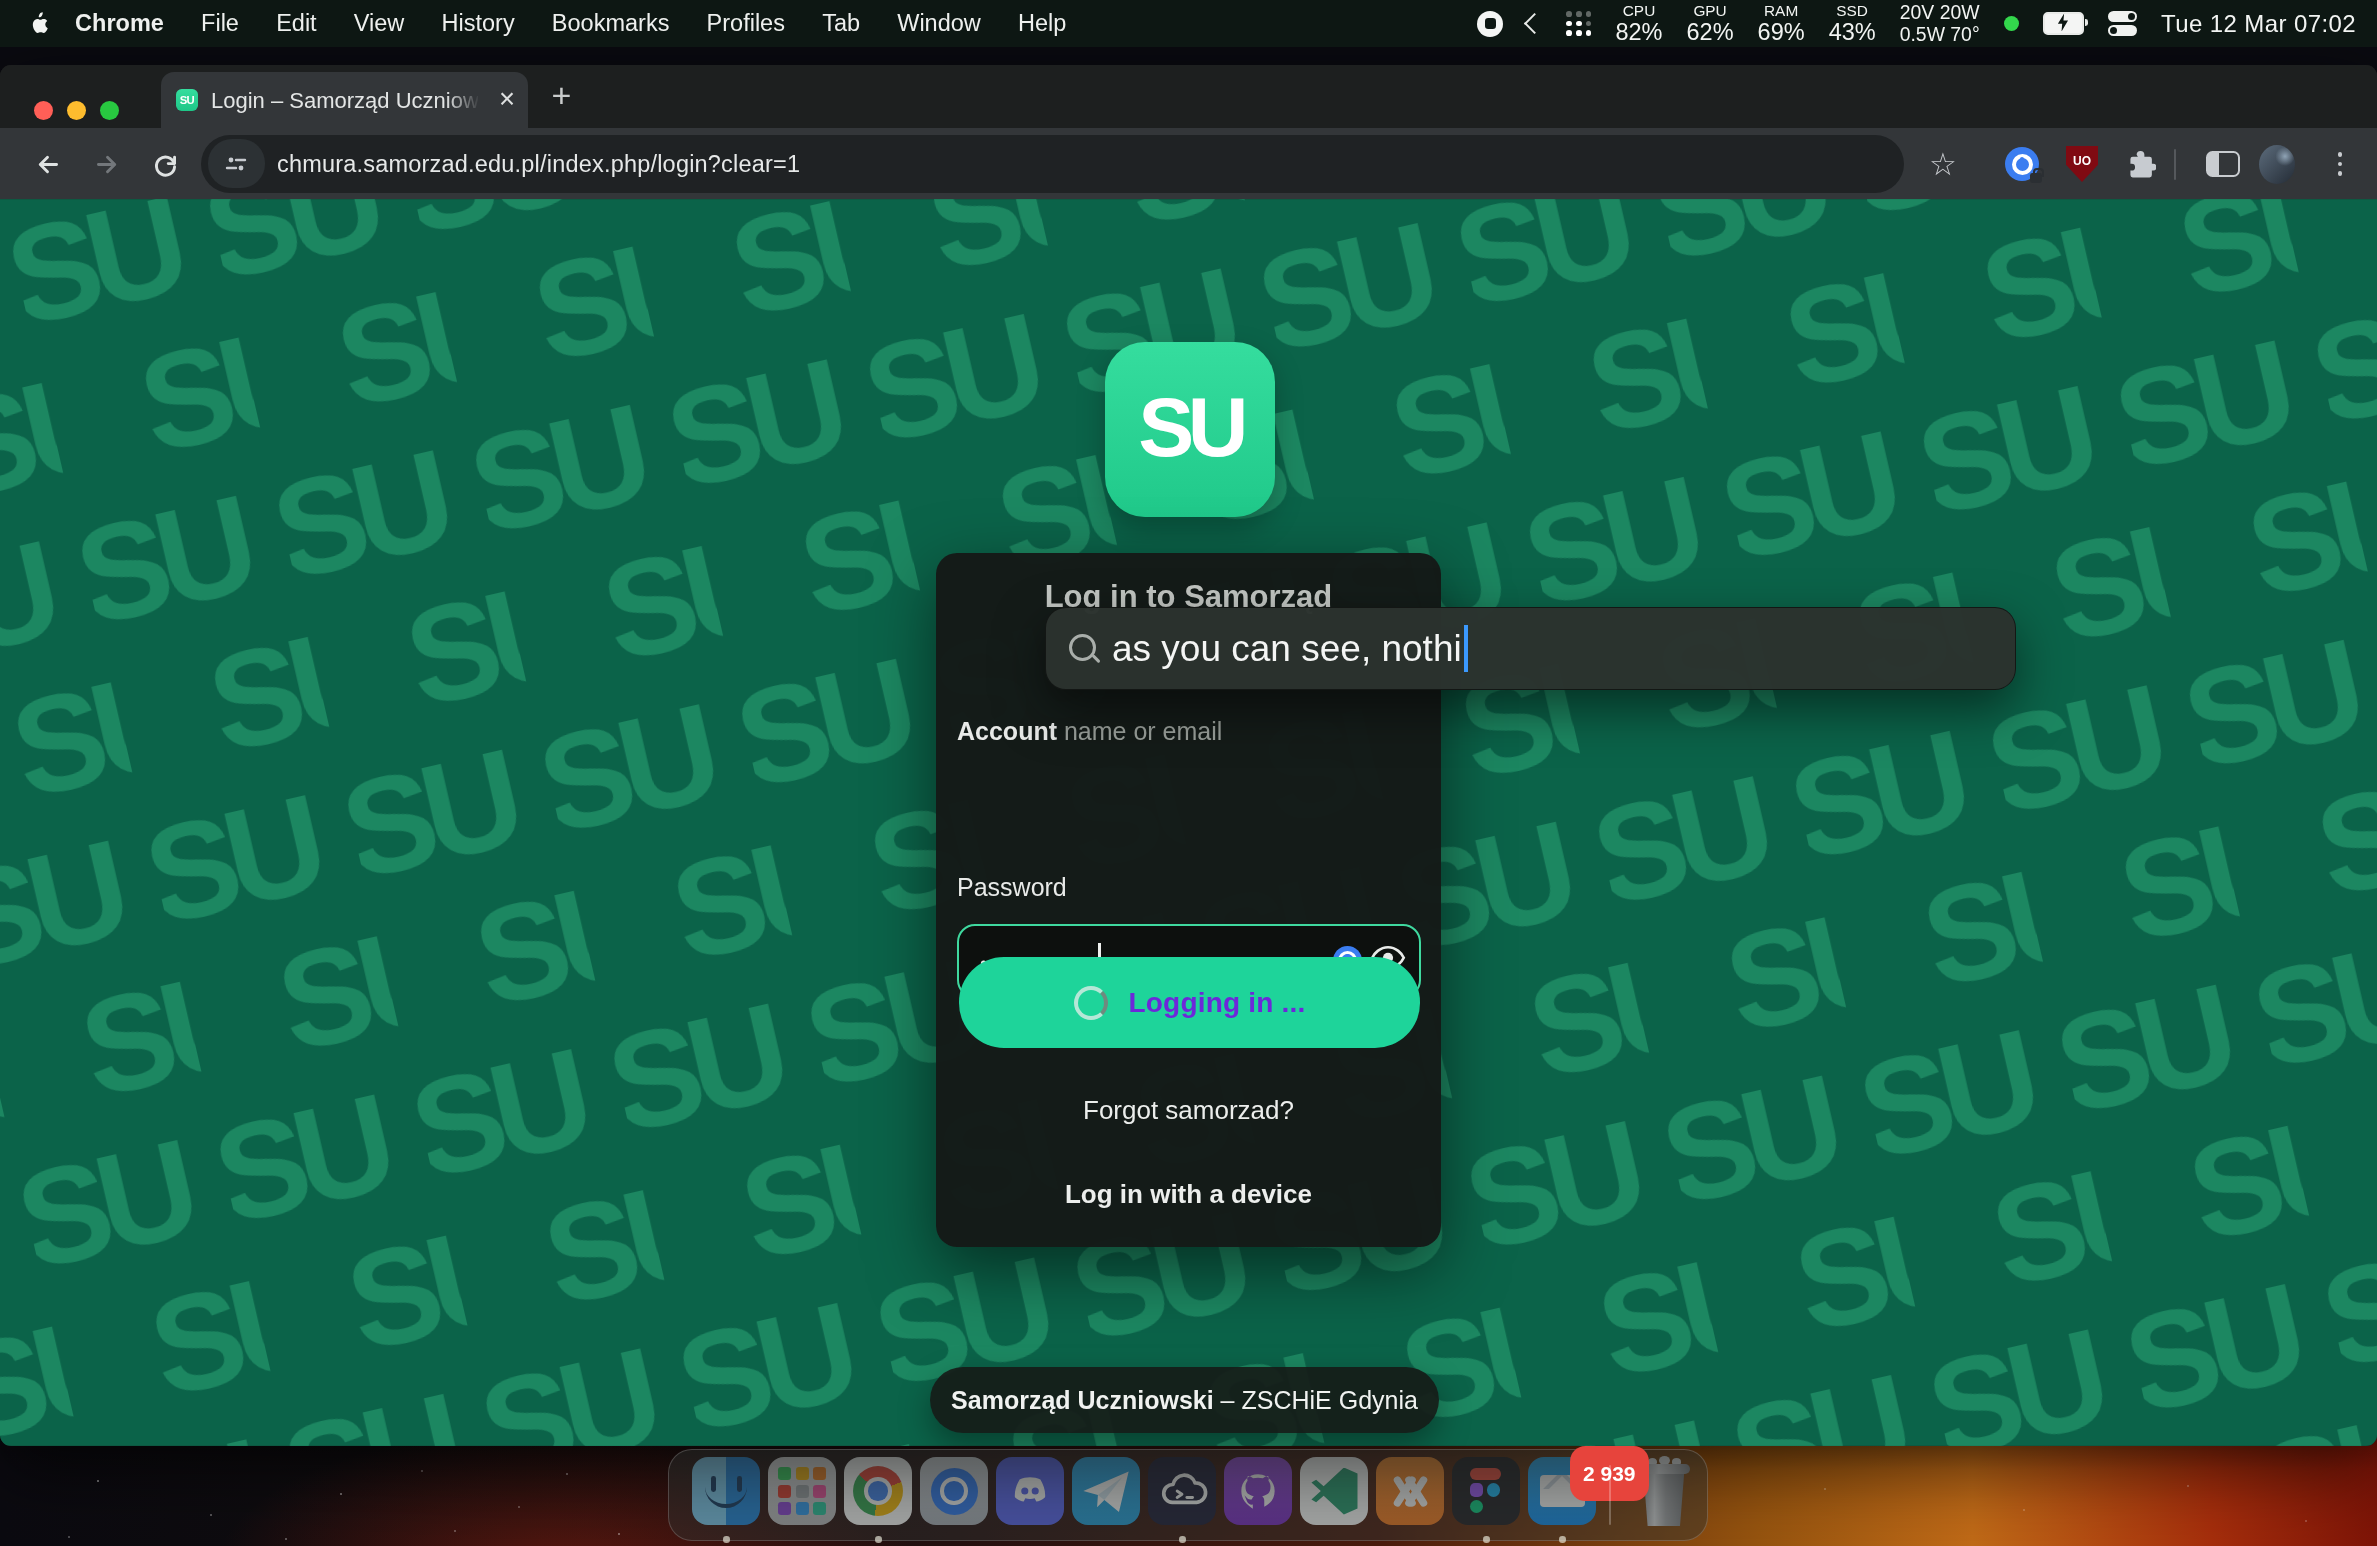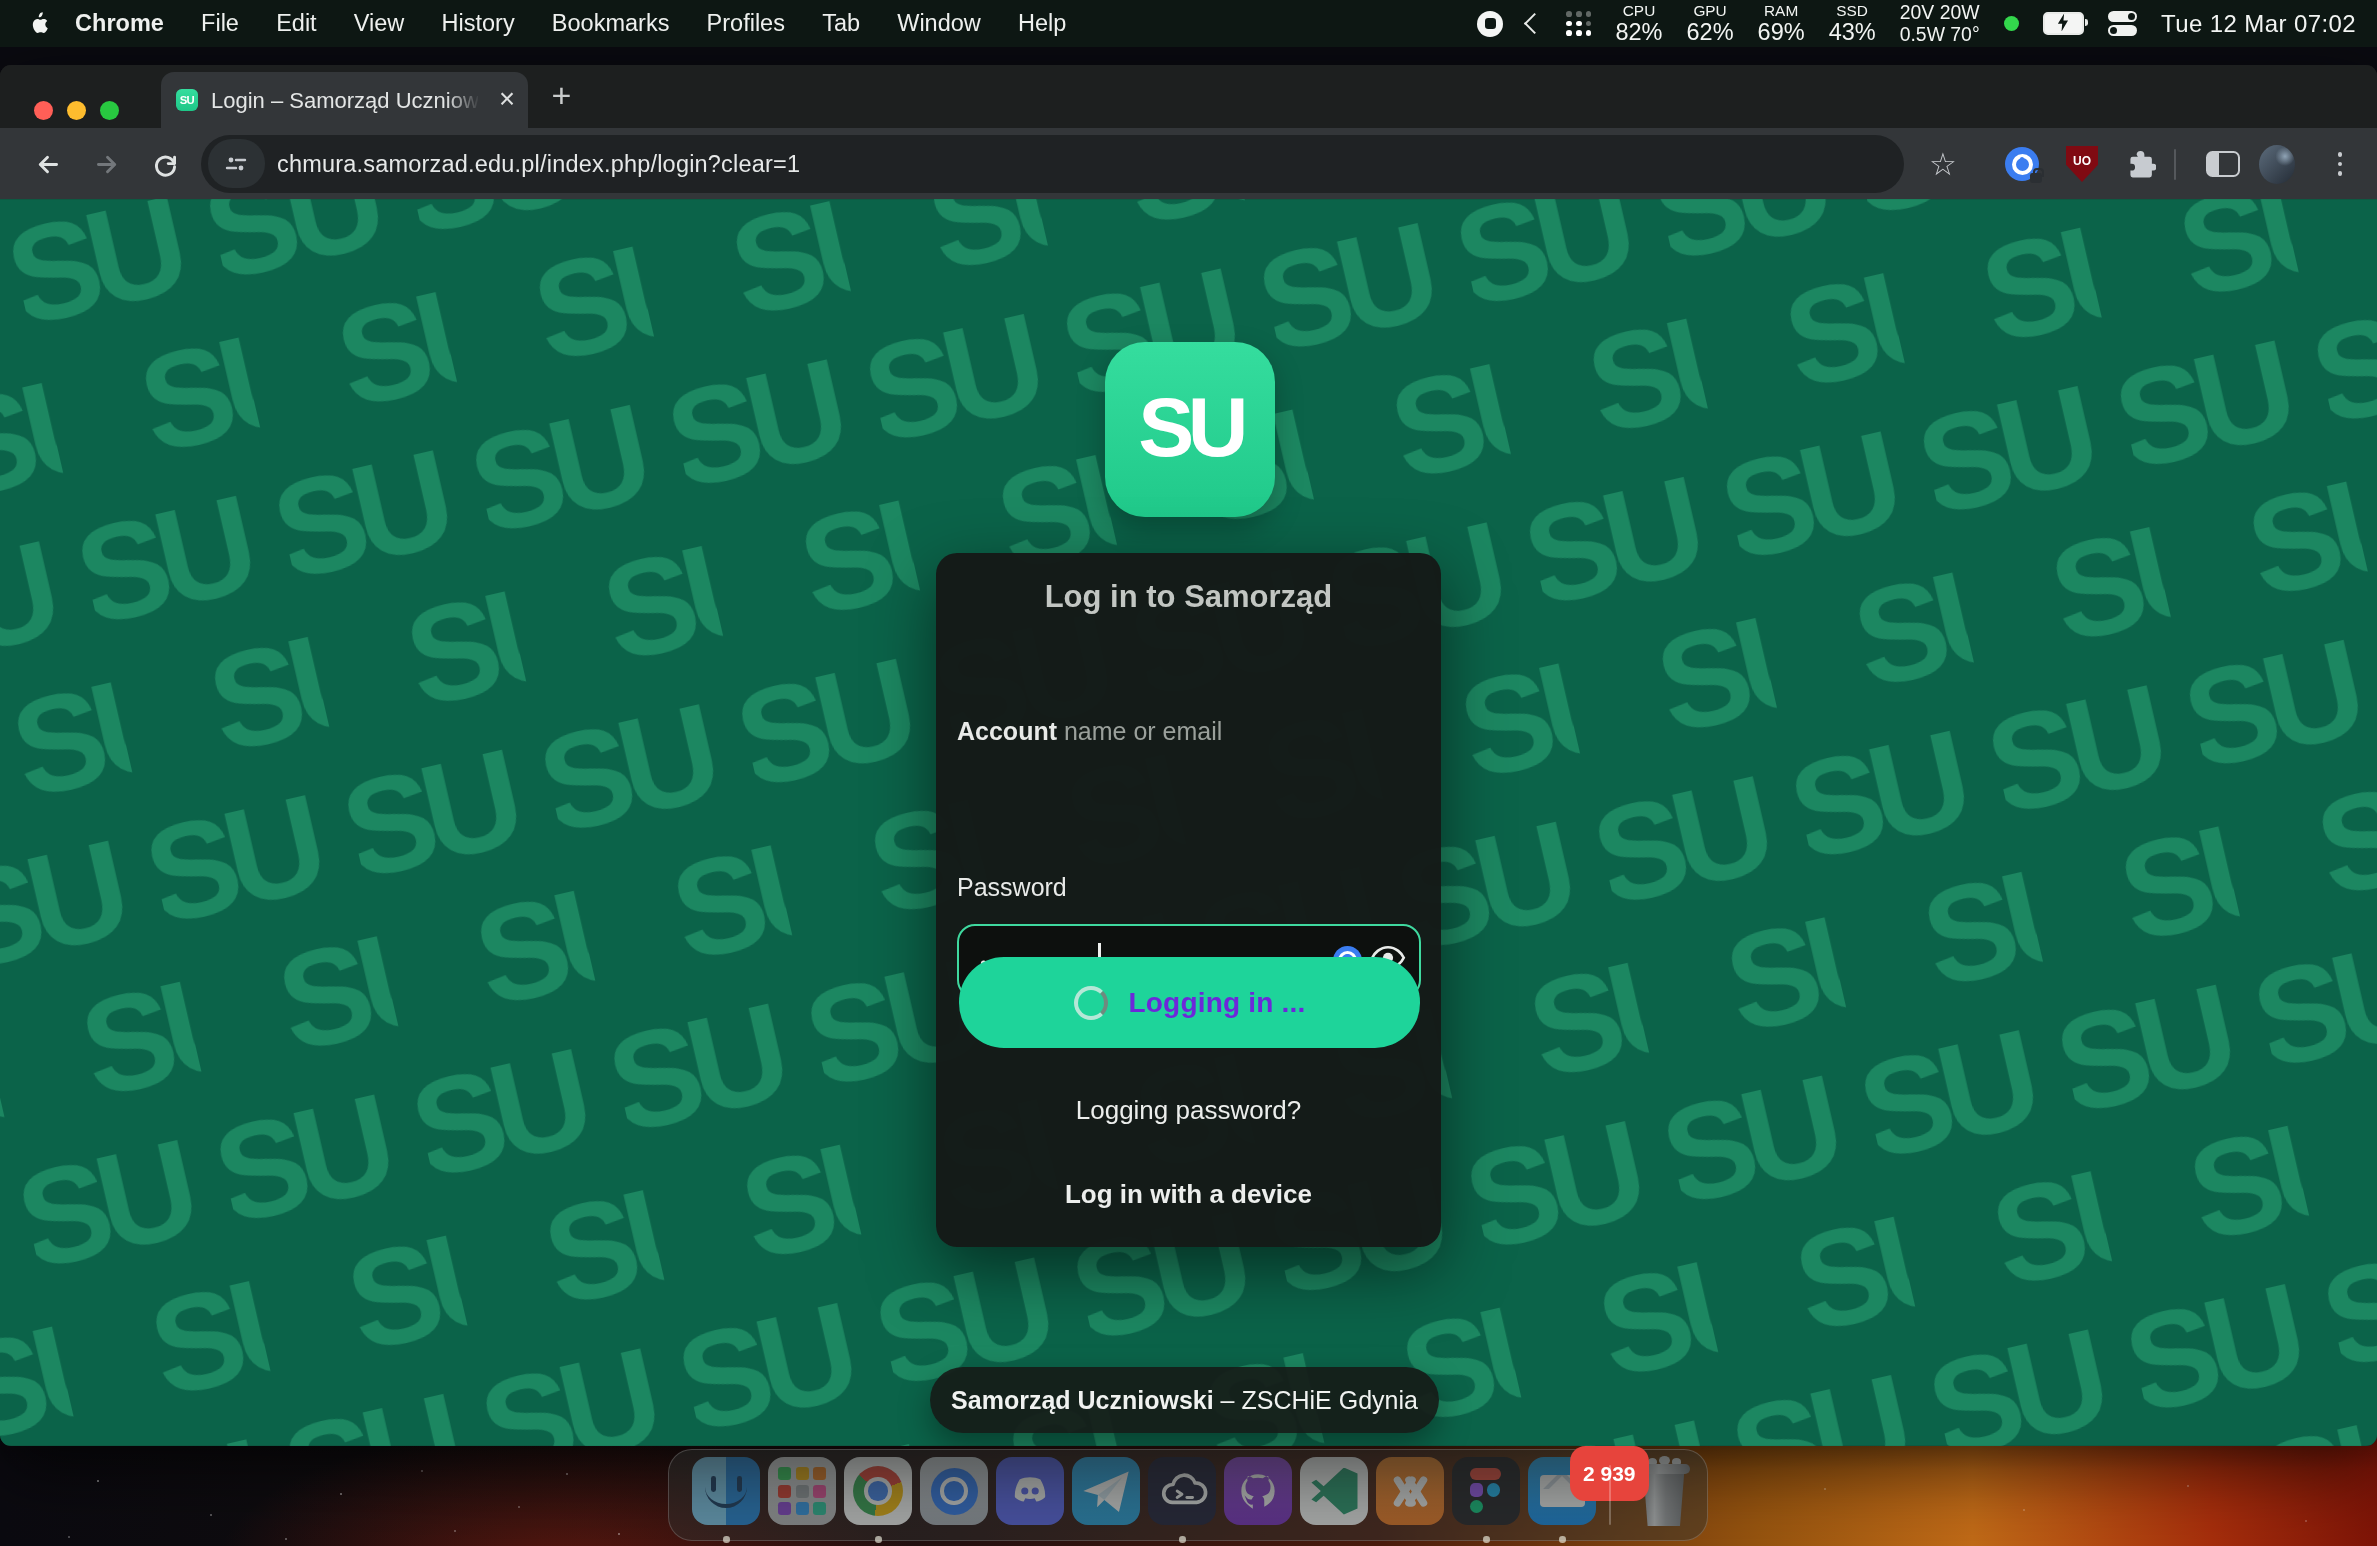"as you can see, nothi" div.searchbar { html: none -> <div> <span></span> <span>as you can see, nothi</span> <span></span> </div> }
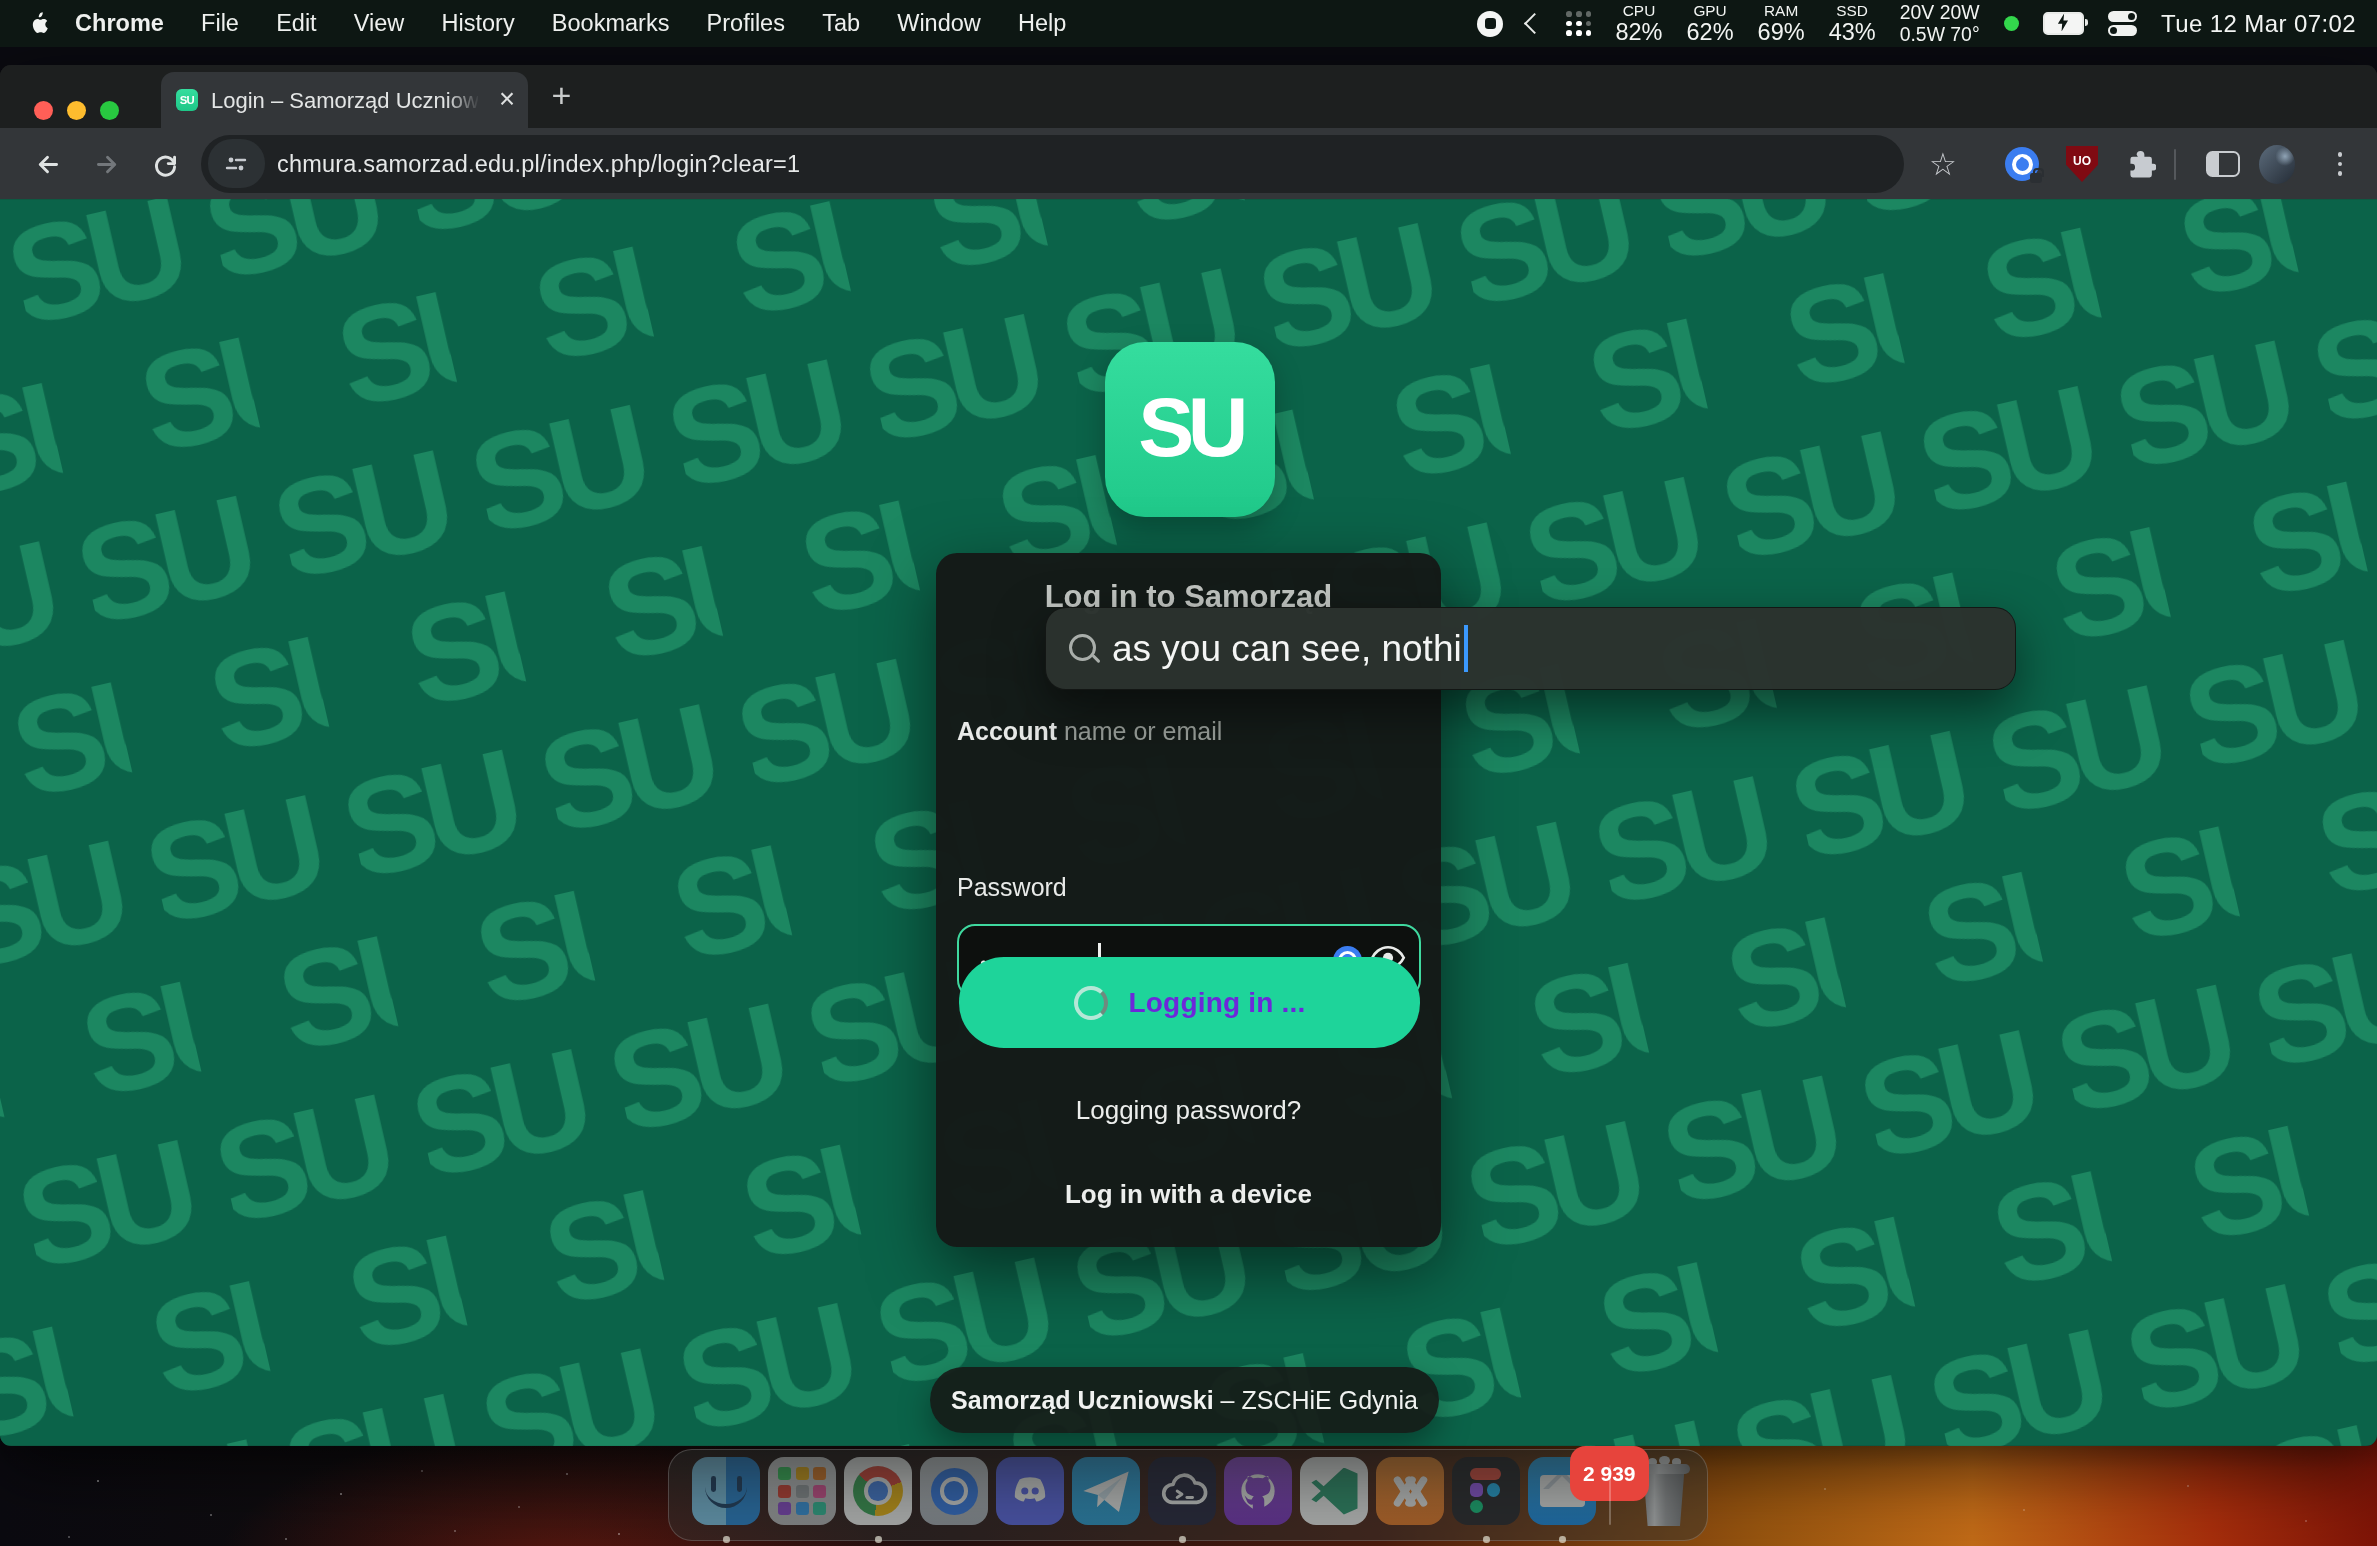"Logging password?" div.linktxt { text: Logging password -> Forgot samorzad }
